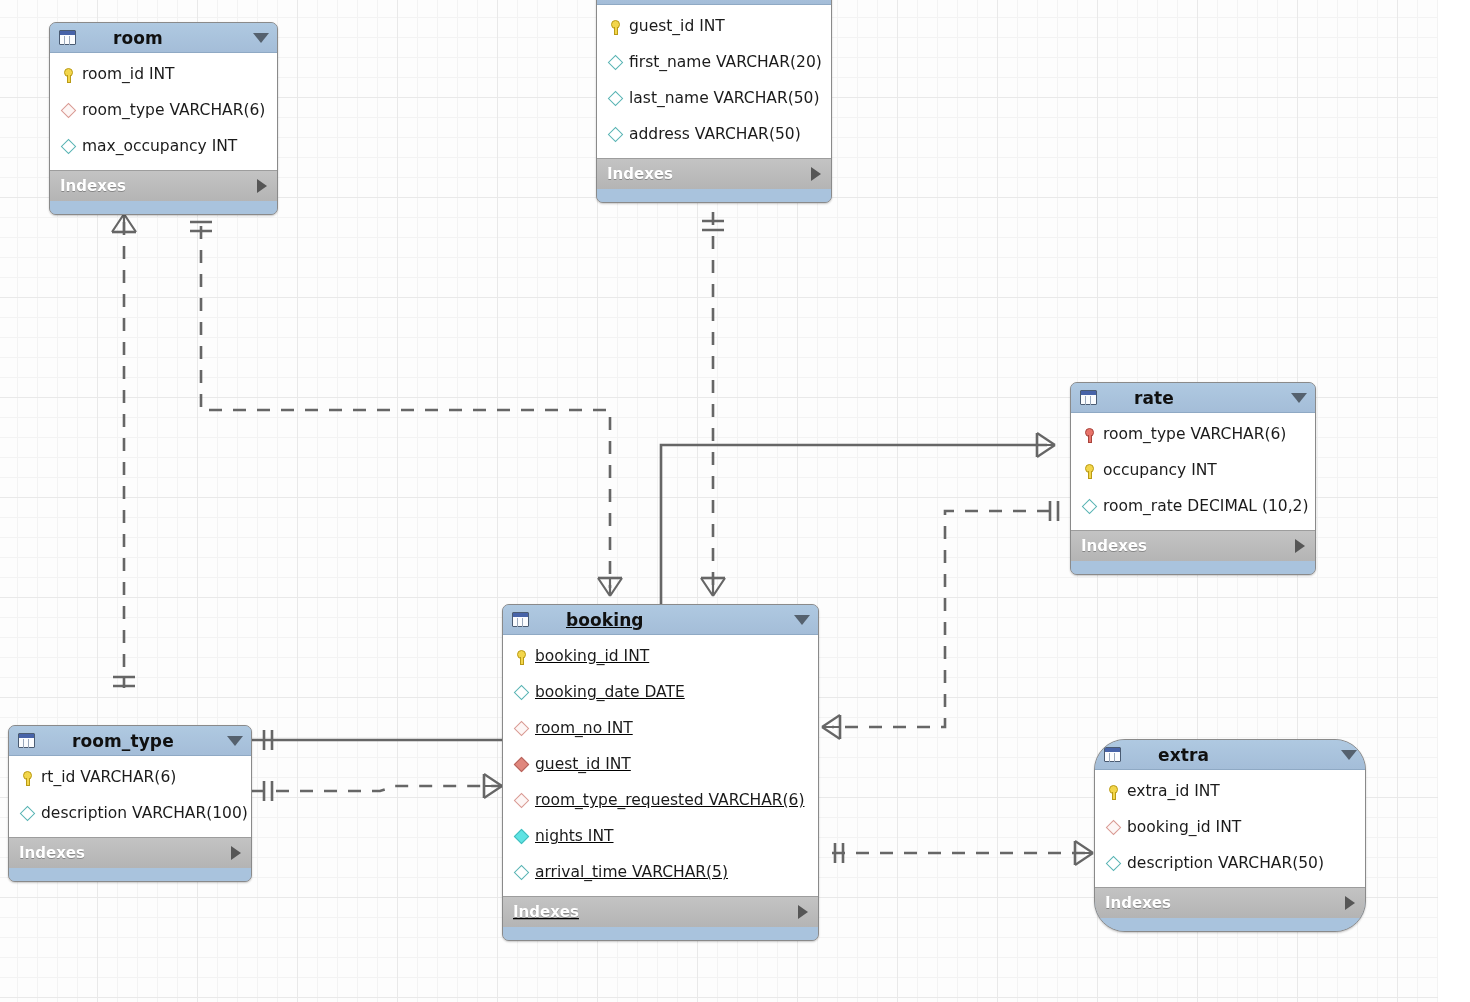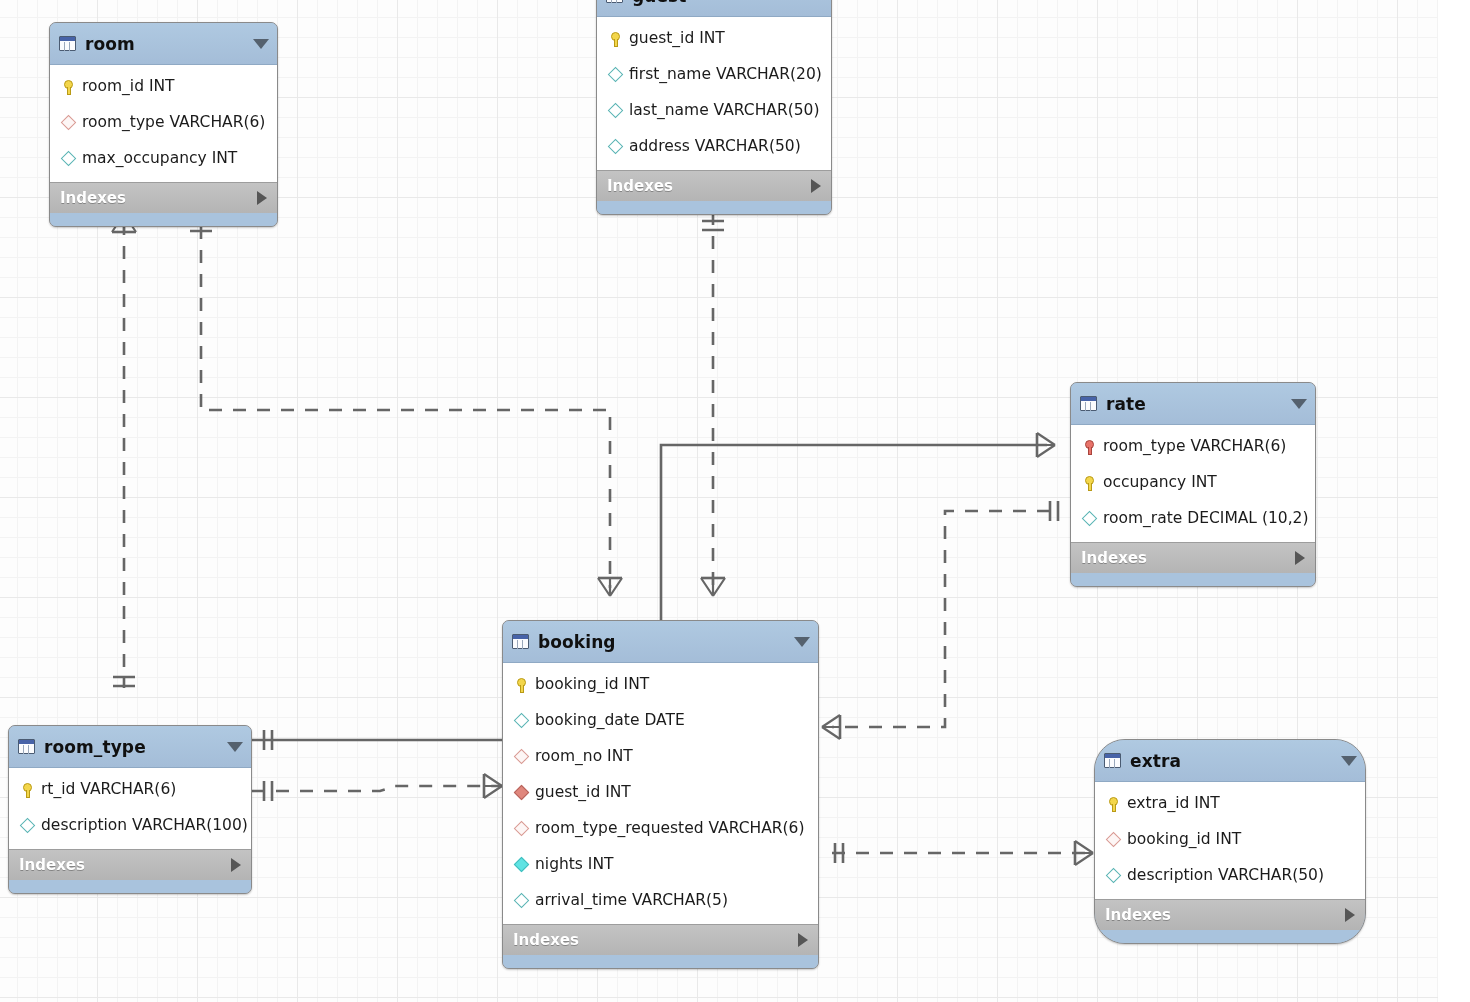"room" .tbl-hdr { gap: none -> 28px; height: 42px -> 30px }
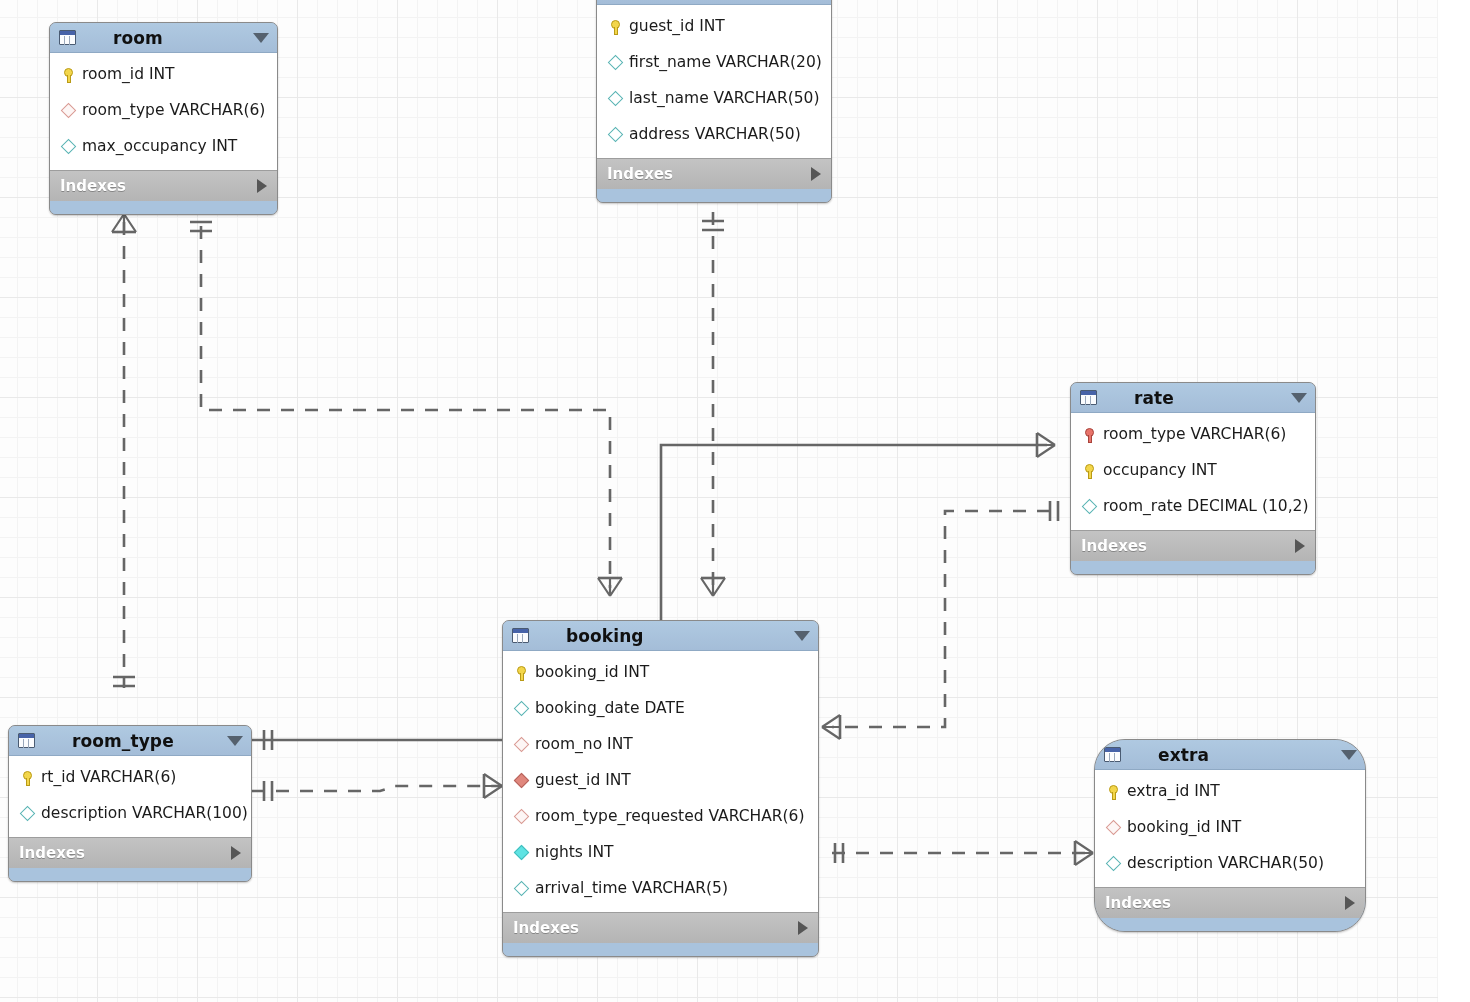"booking" div.tbl { text-decoration: none -> underline; top: 620px -> 604px }
